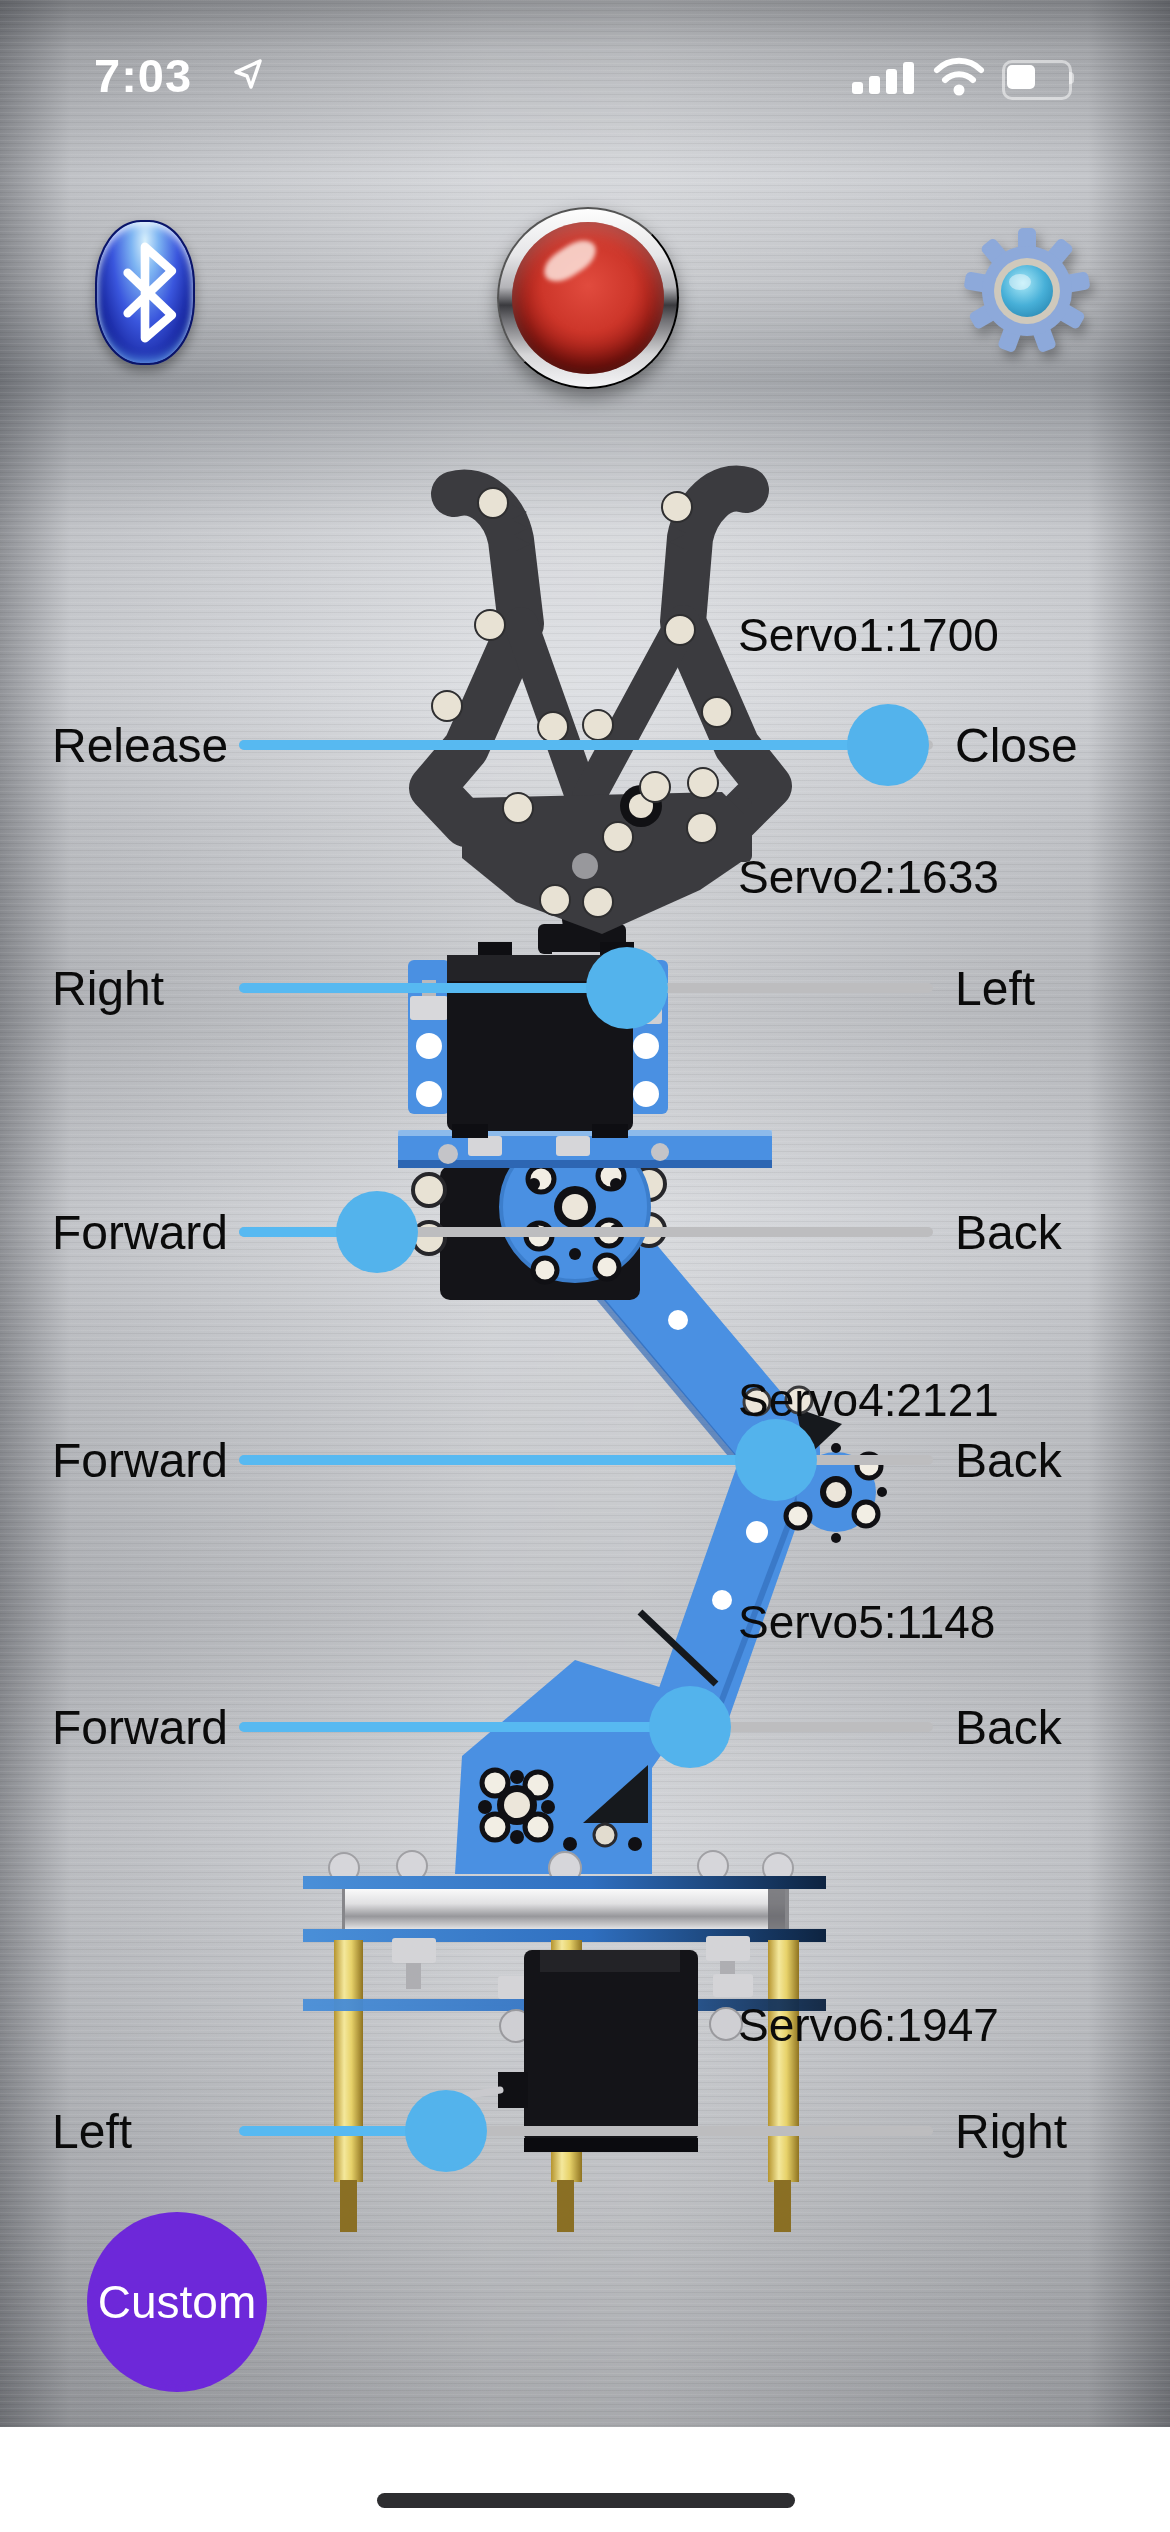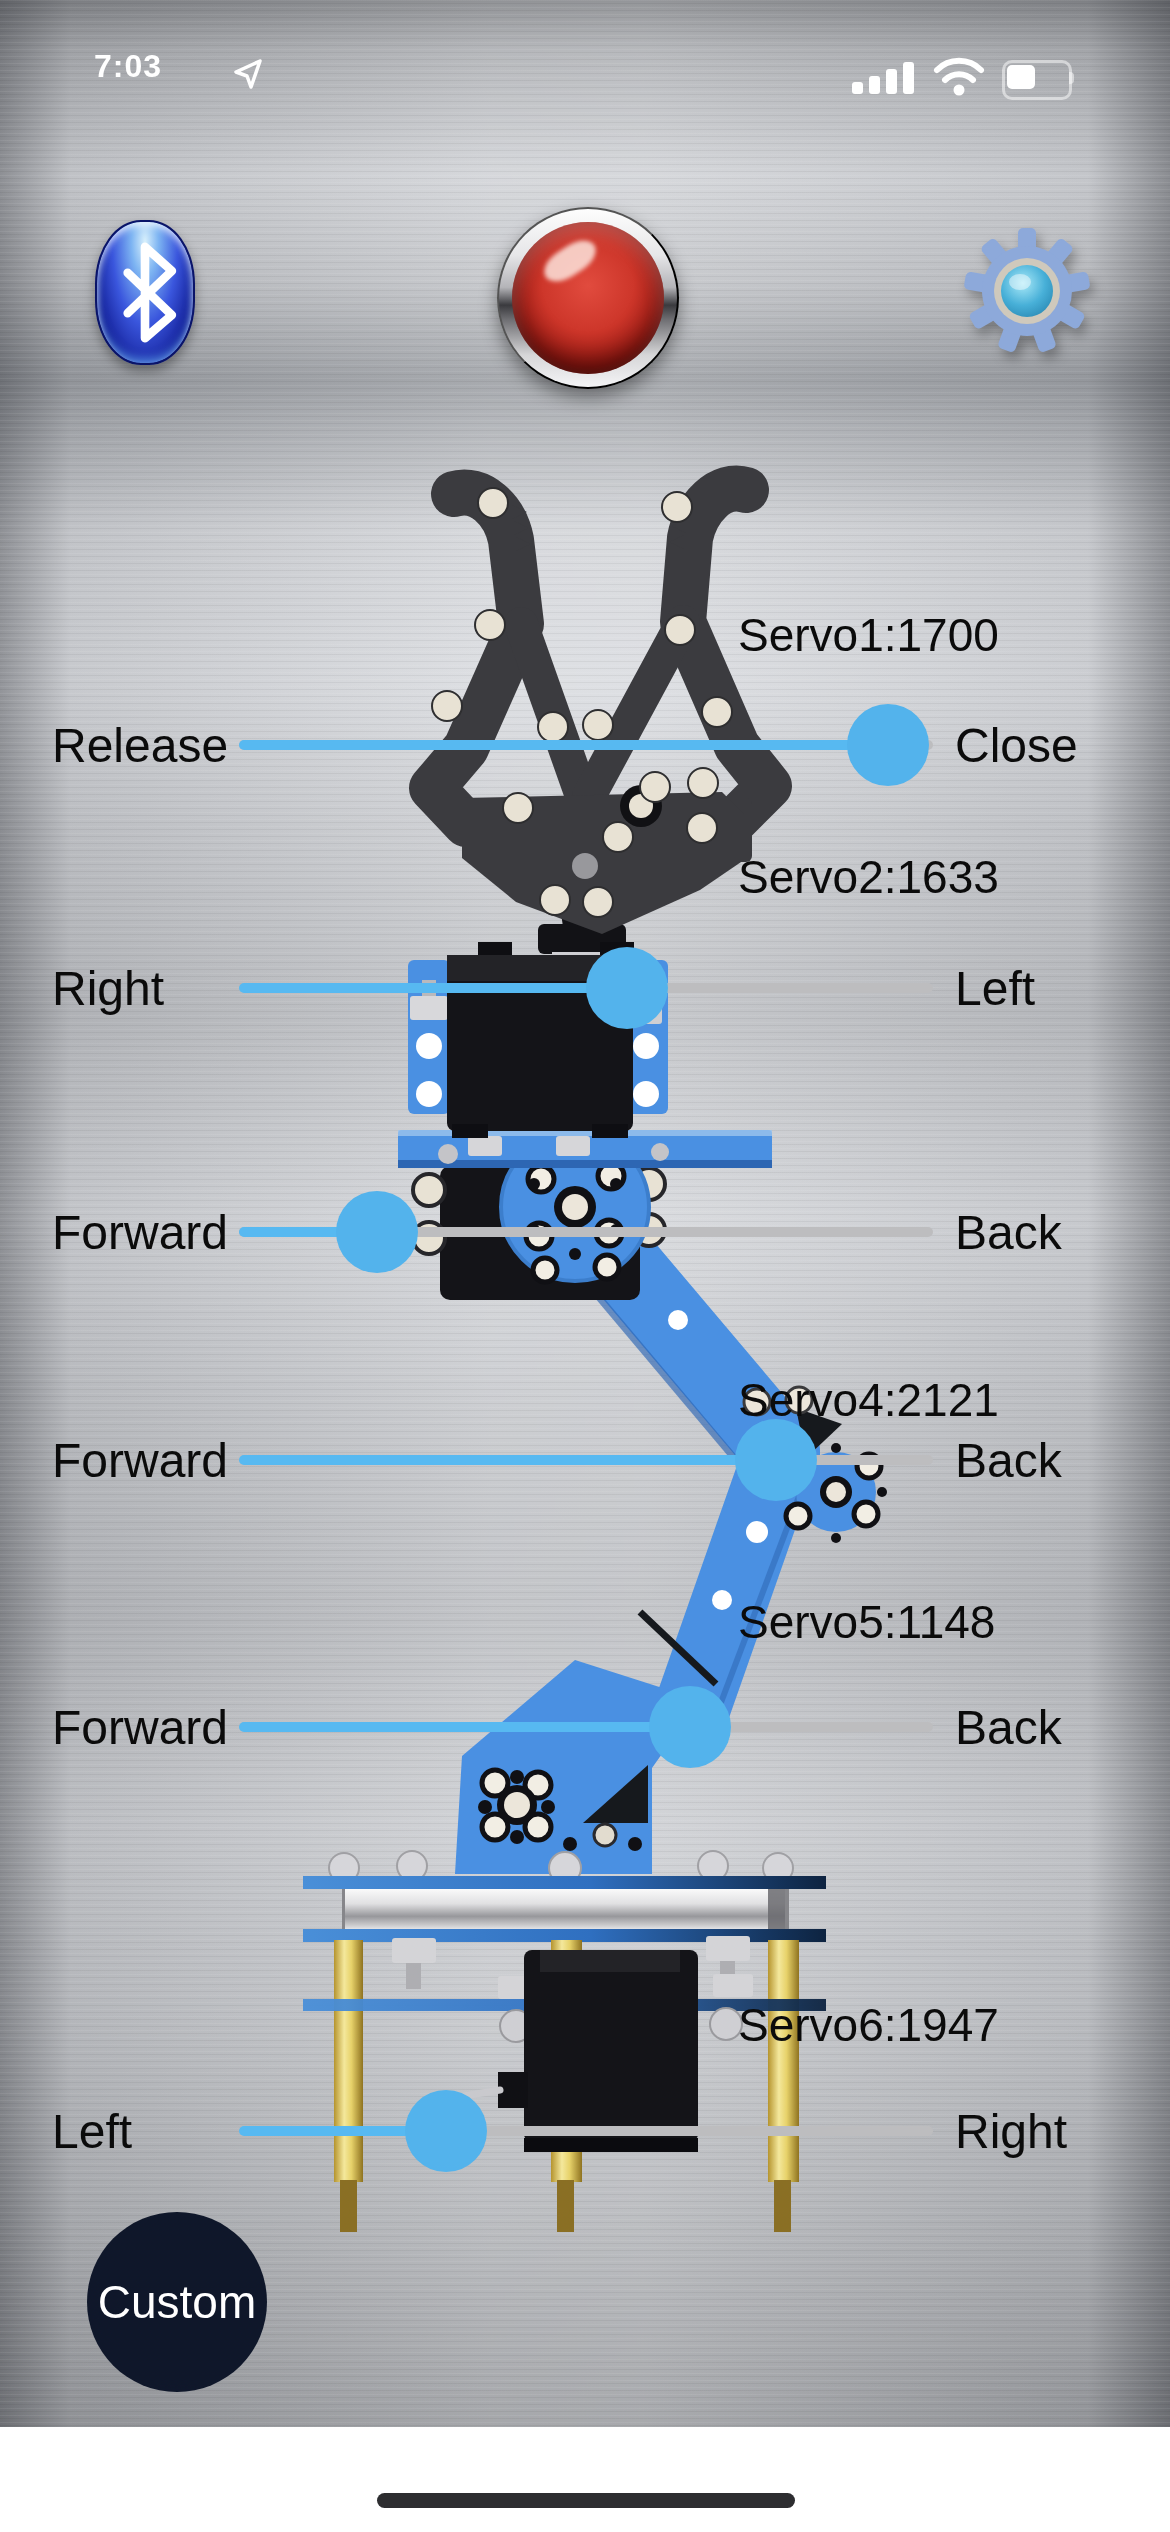"7:03" .time { font-size: 32px -> 47px }
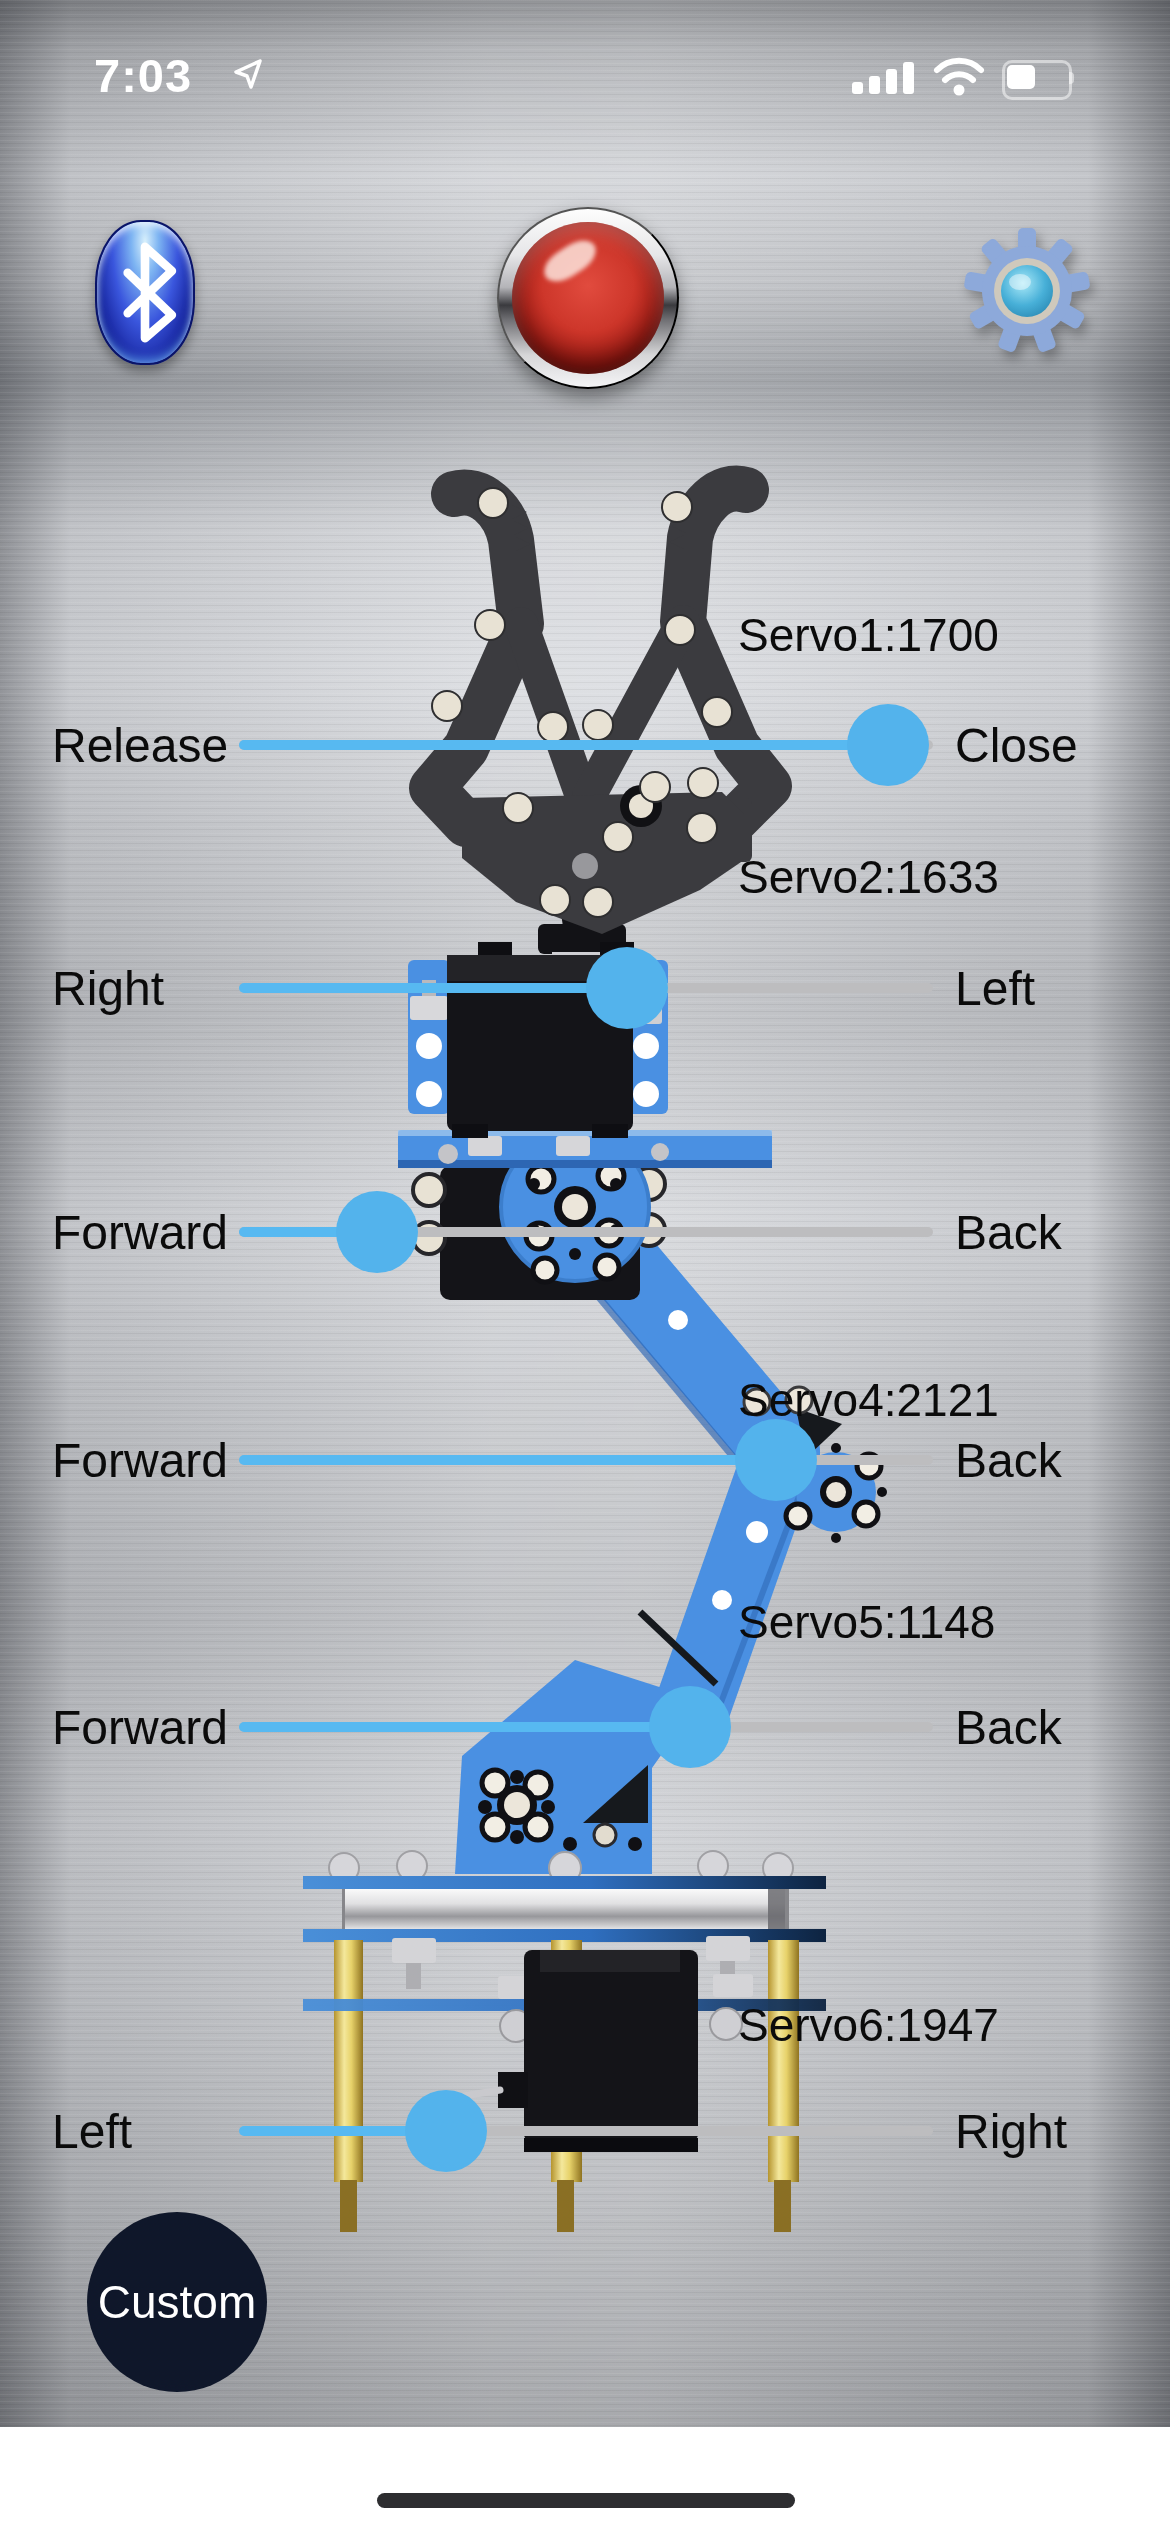"Custom" .custom-btn { background: #0f172a -> #6d28d9 }
